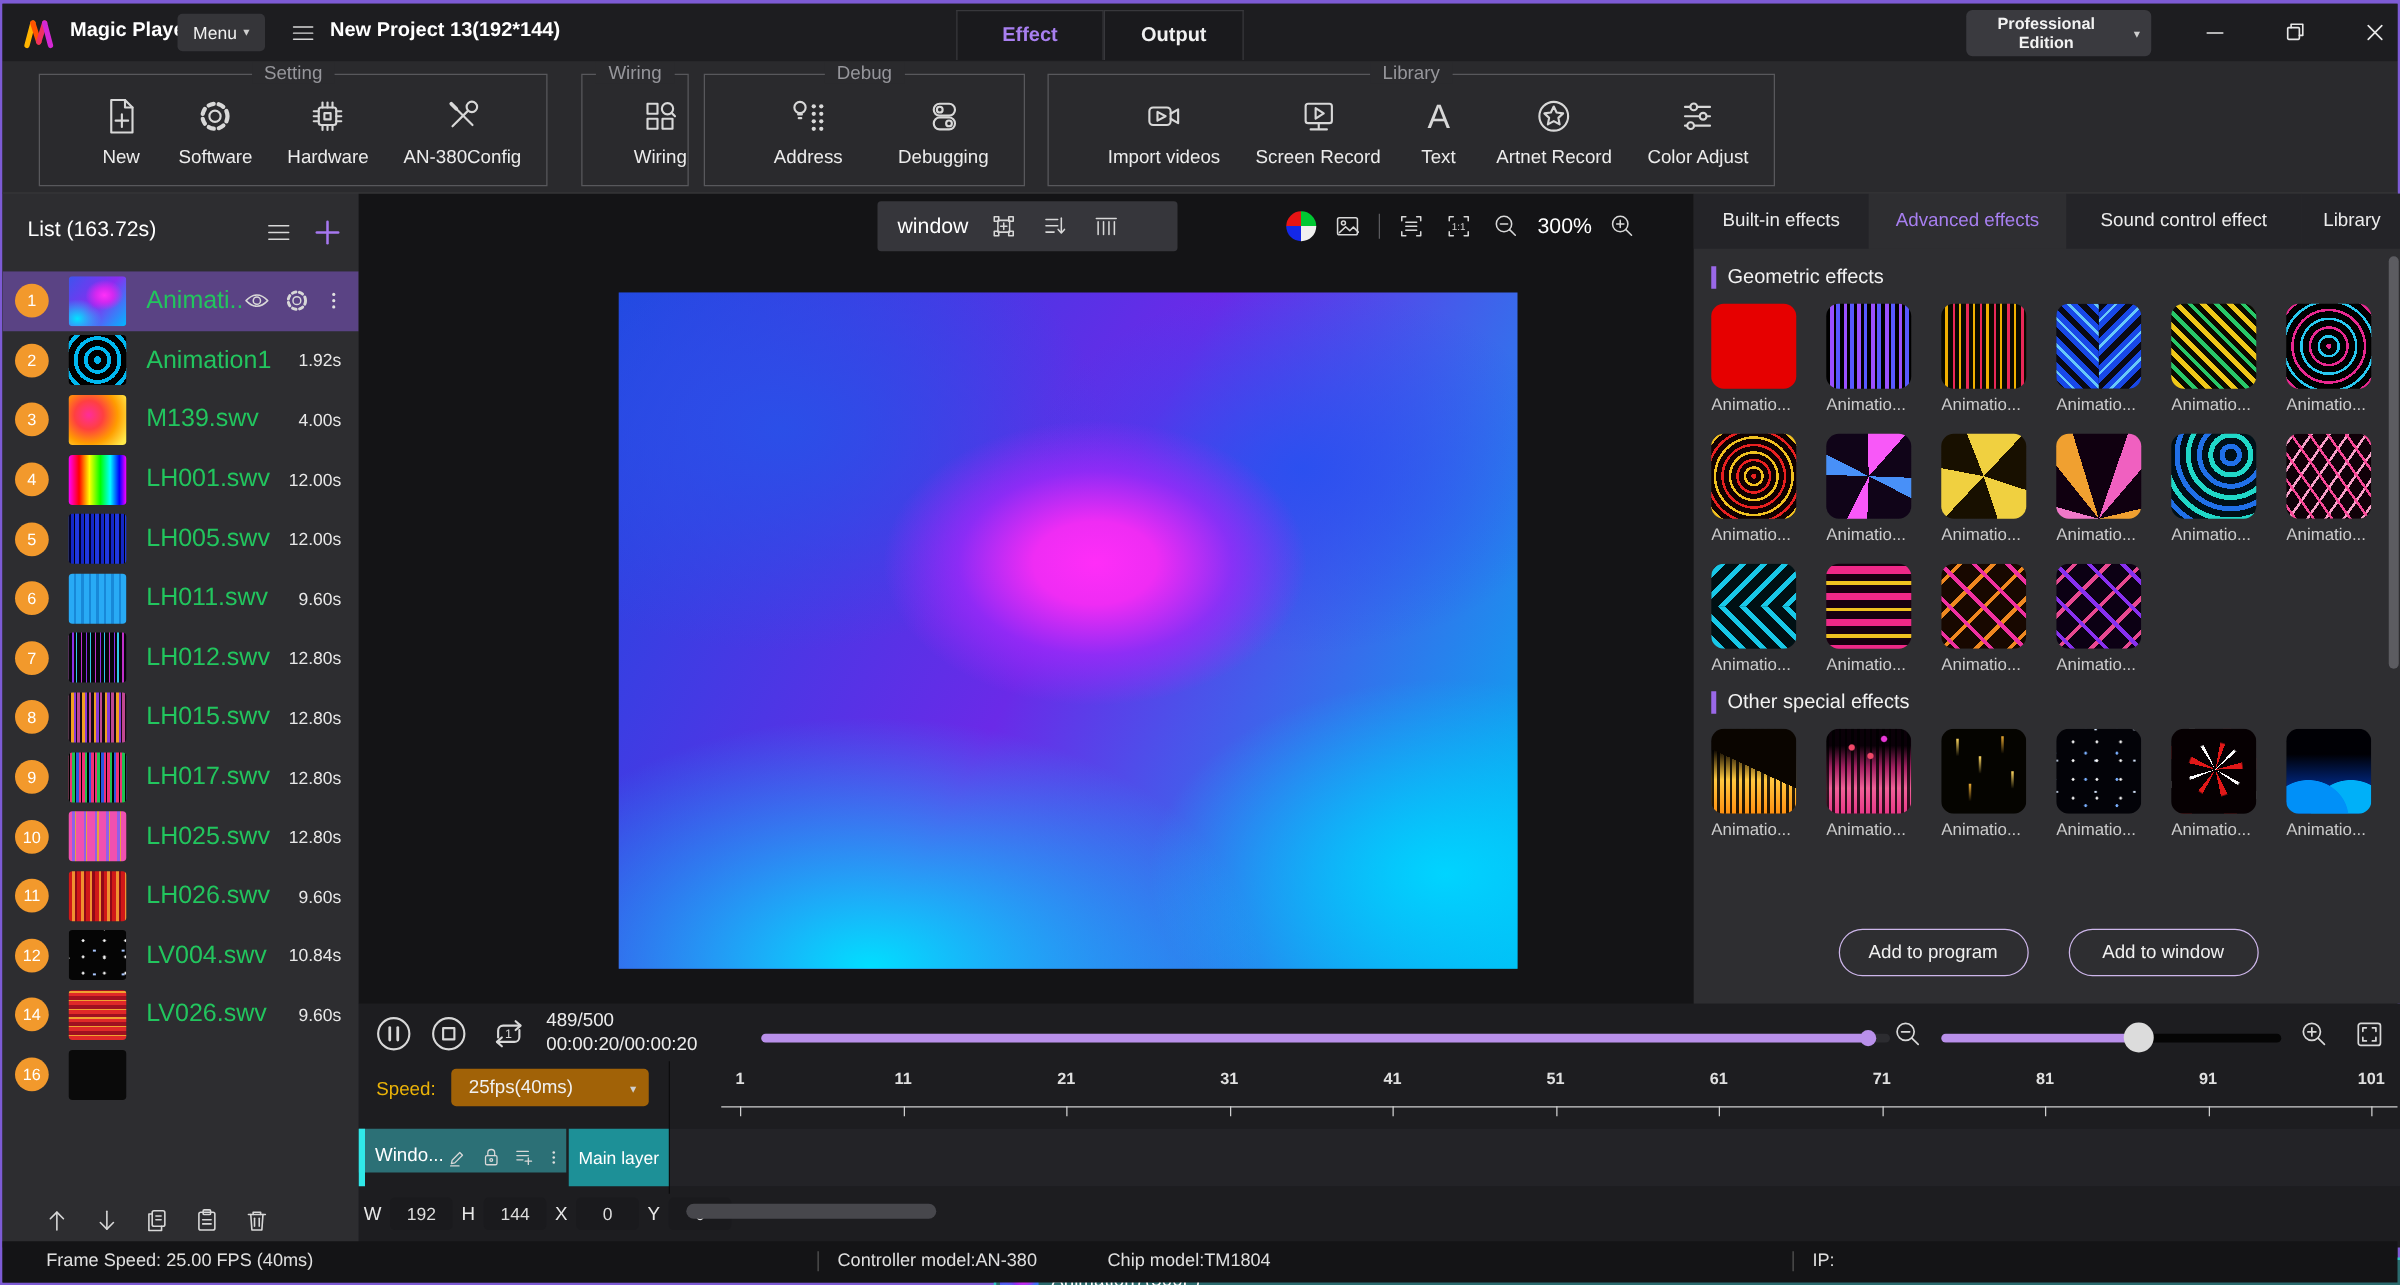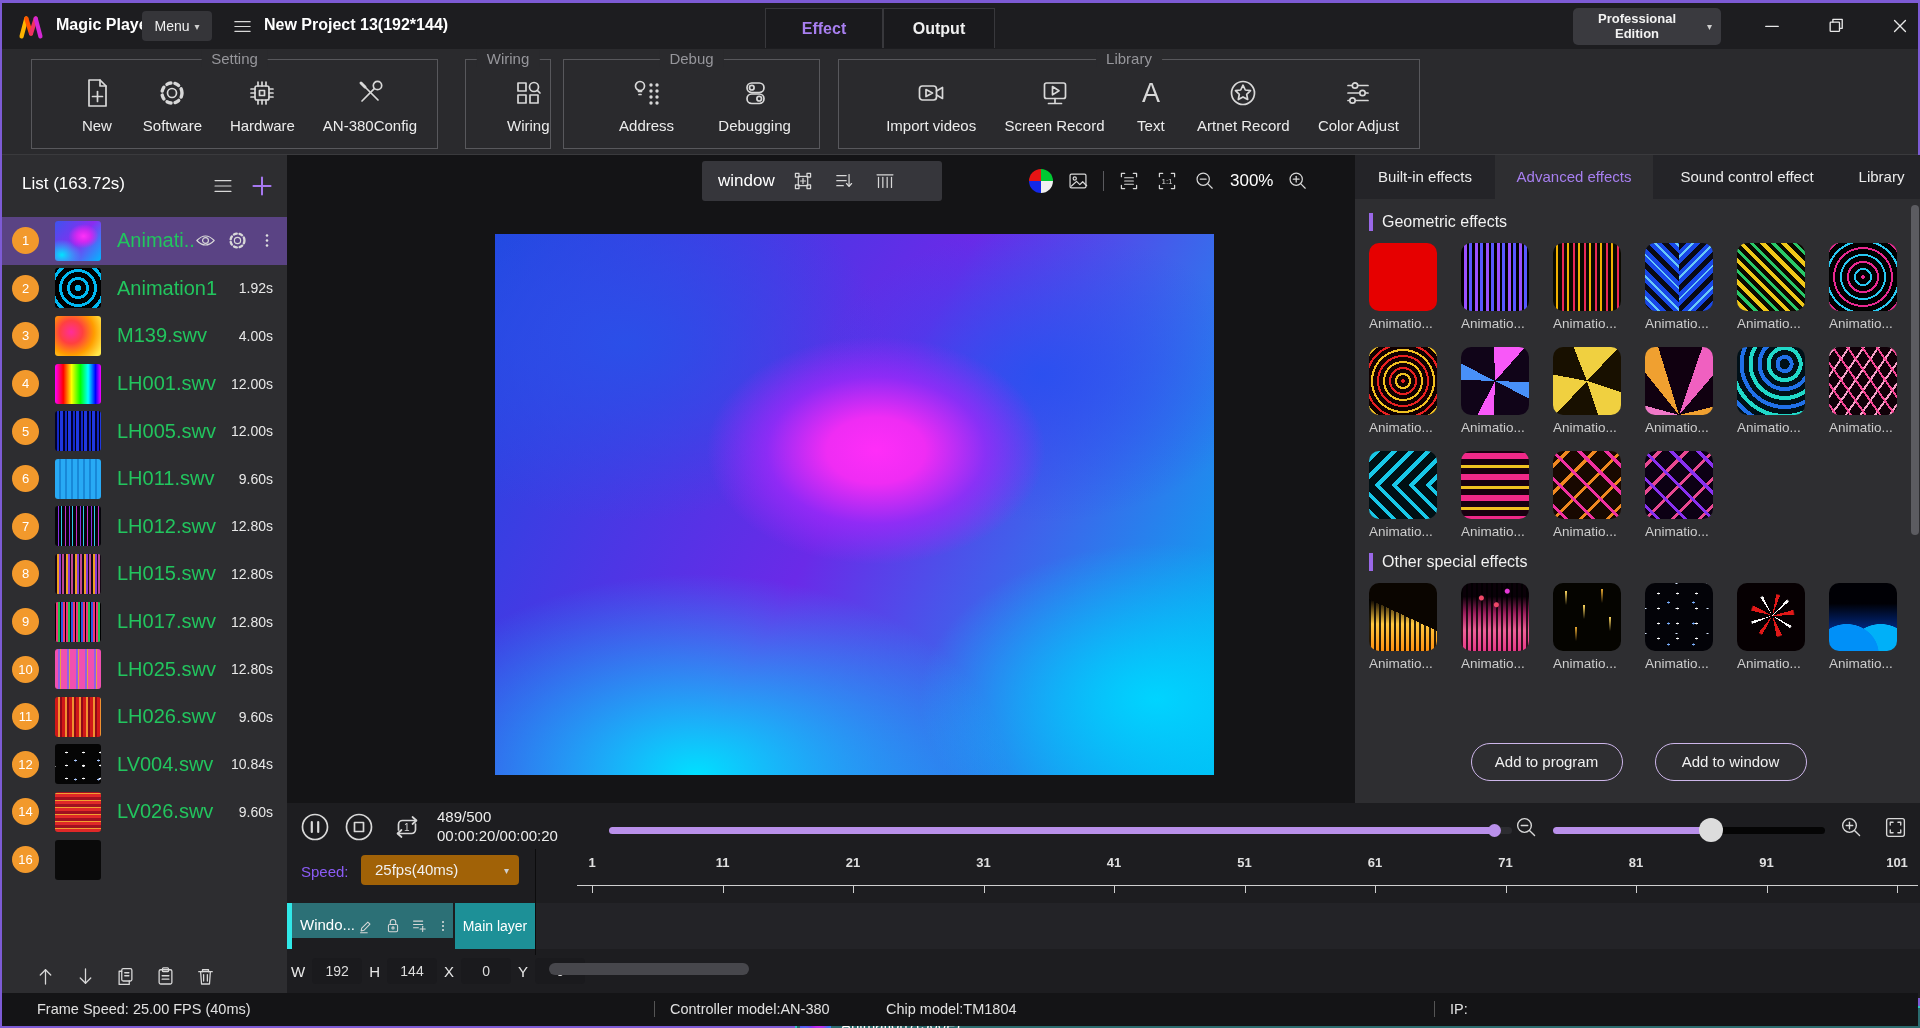"Speed:" .speed-label { color: #8b5cf6 -> #eab308 }
